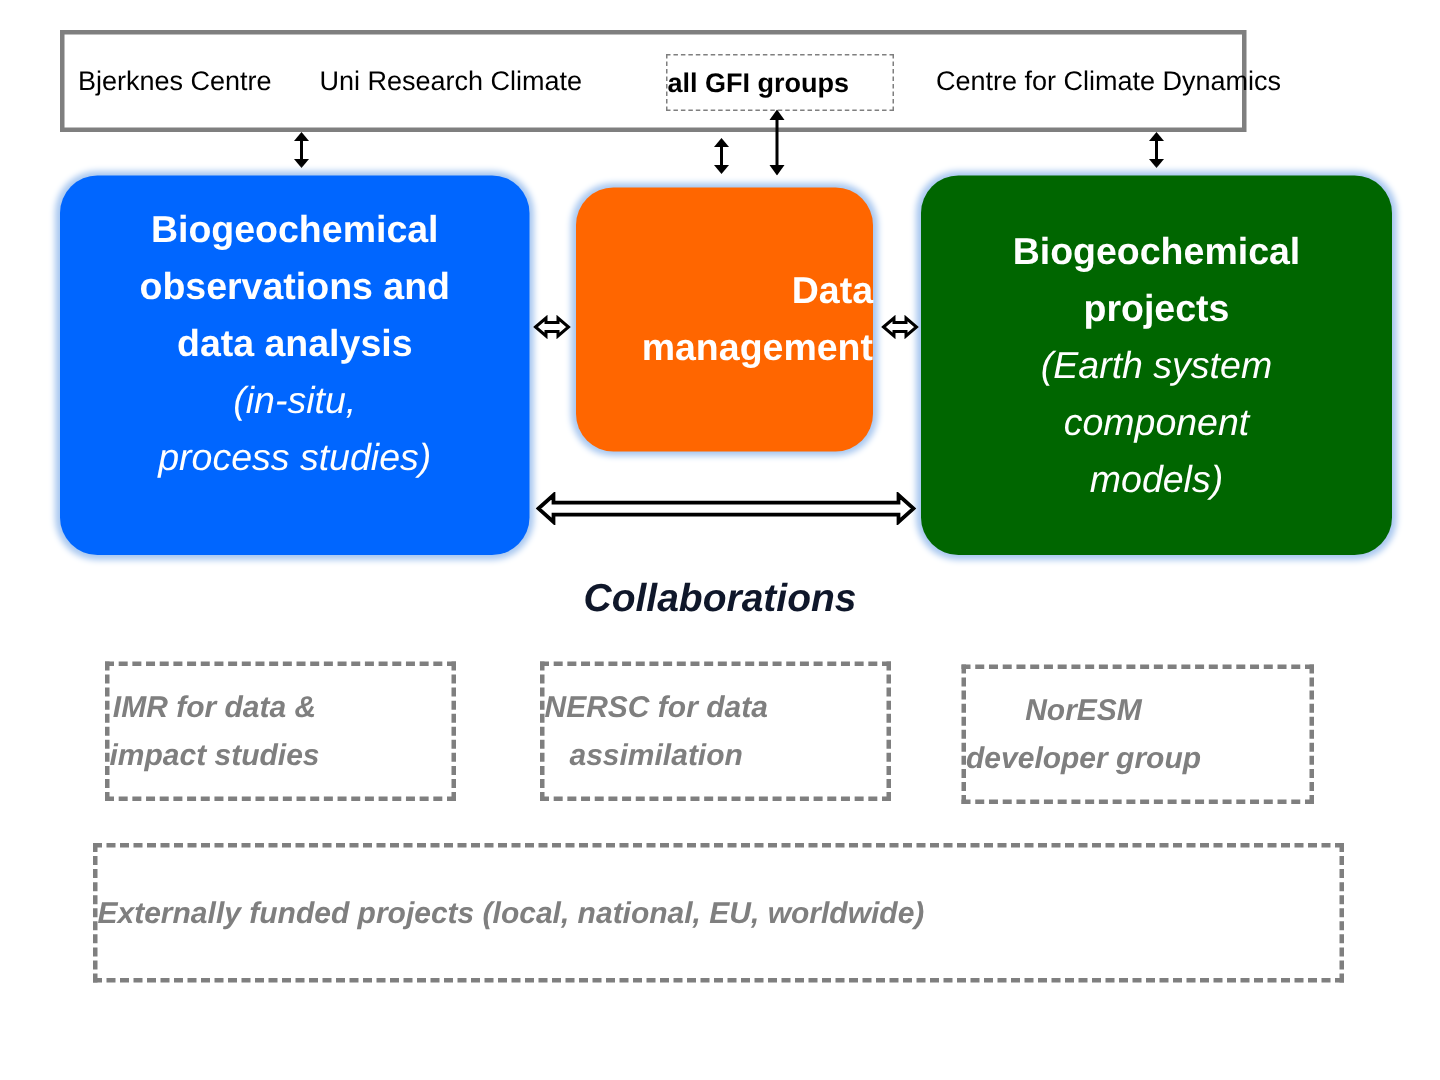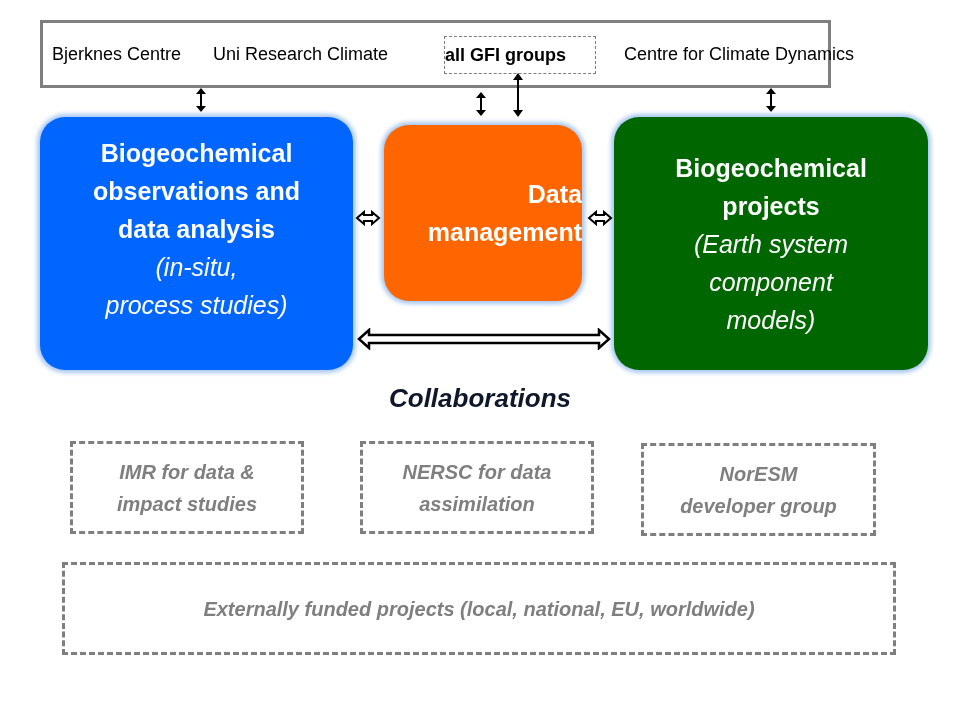"IMR for data &" .dash { justify-content: center -> none }
